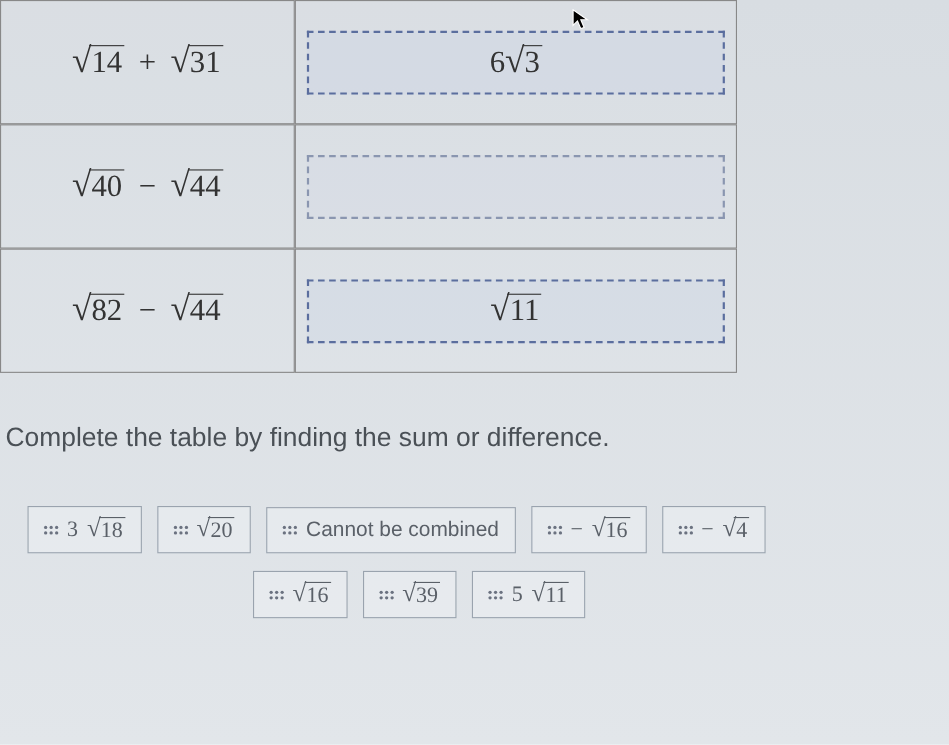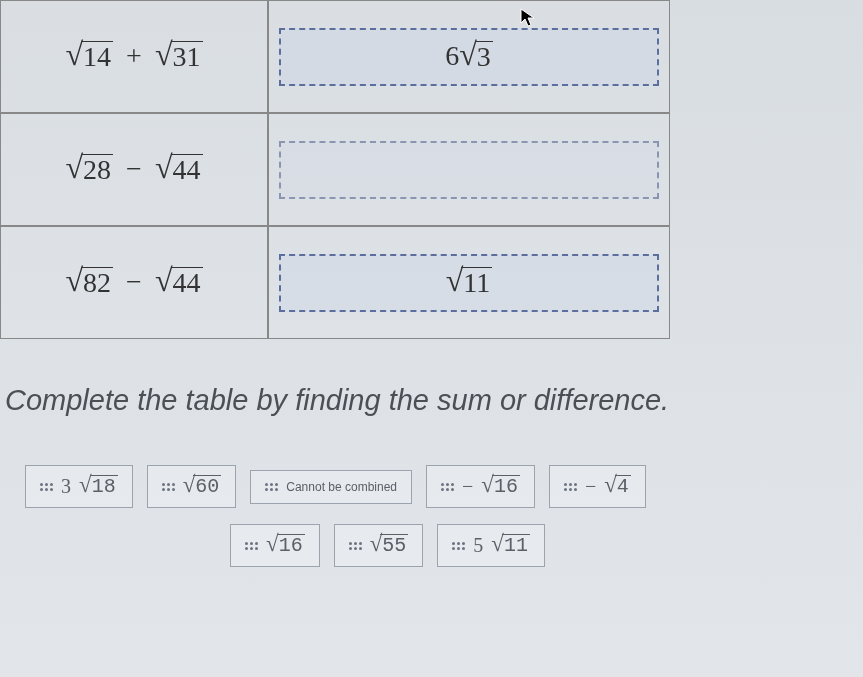"28" span.sqrt-arg { text: 28 -> 40 }
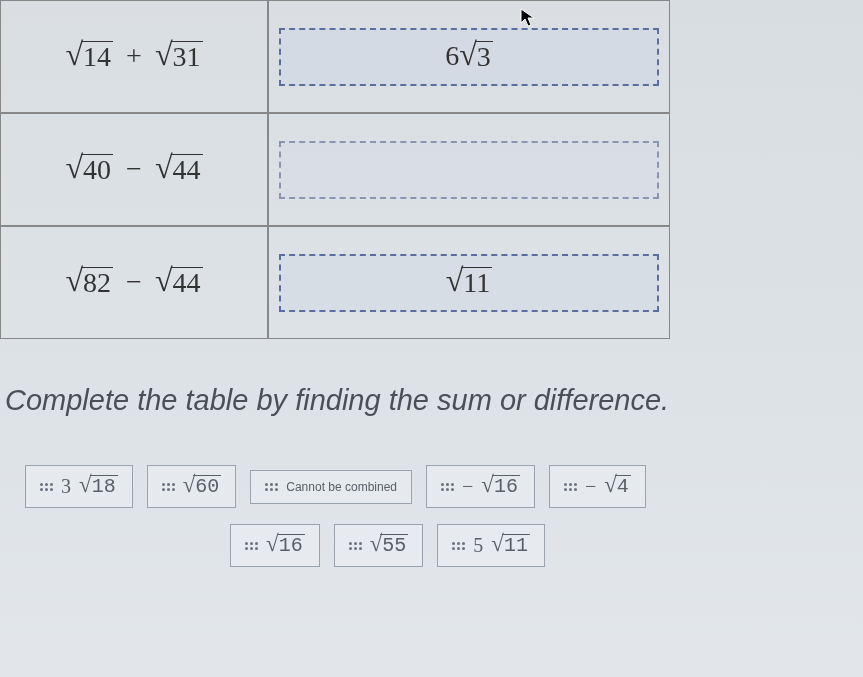"Complete the table by finding" .instruction { font-size: 29px -> 24px; font-style: italic -> none }
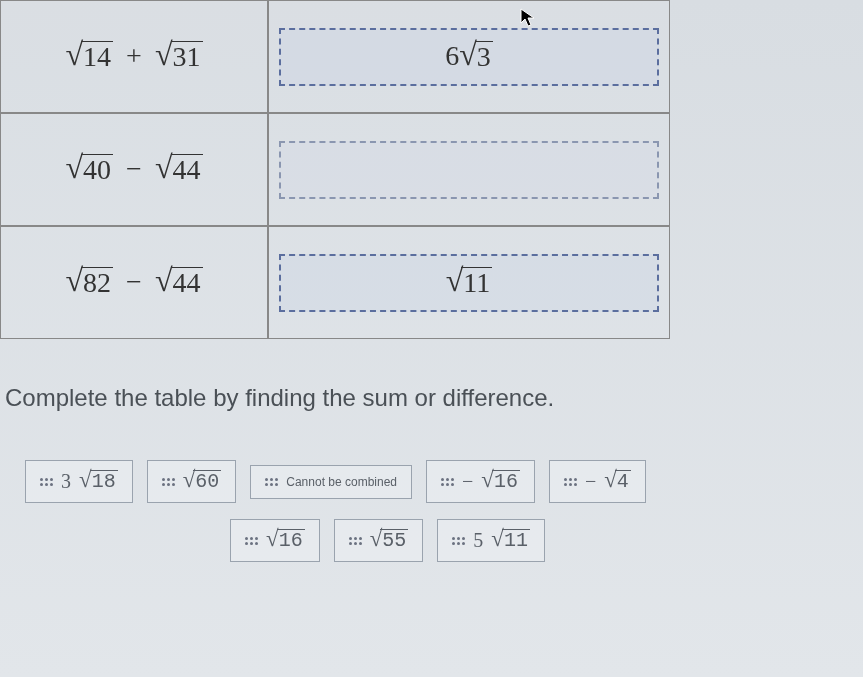"18" .tile .sqrt-arg { font-family: Liberation Mono, monospace -> none }
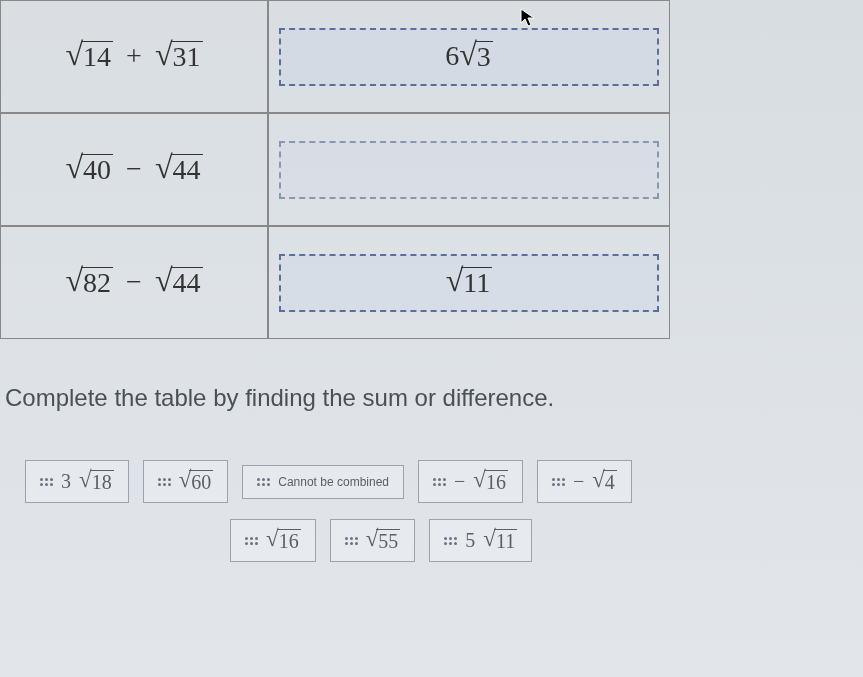"60" span.sqrt-arg { text: 60 -> 20 }
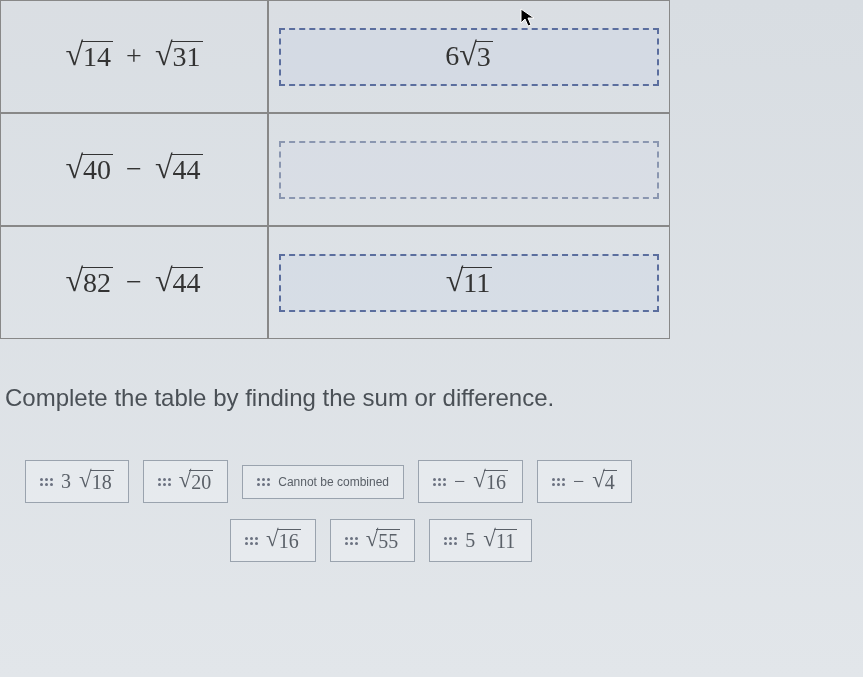"Cannot be combined" .tile-text { font-size: 12px -> 19px }
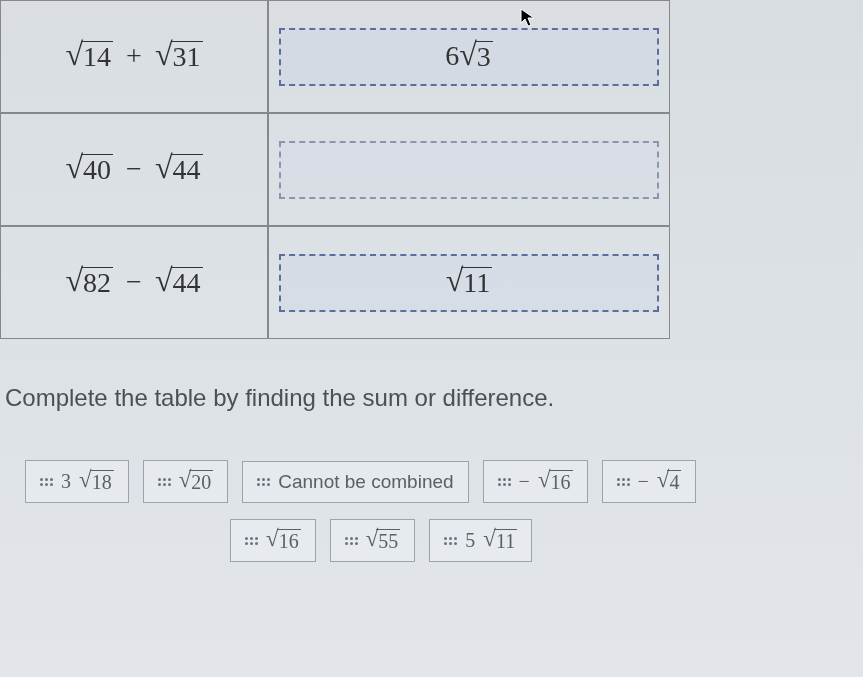"55" span.sqrt-arg { text: 55 -> 39 }
